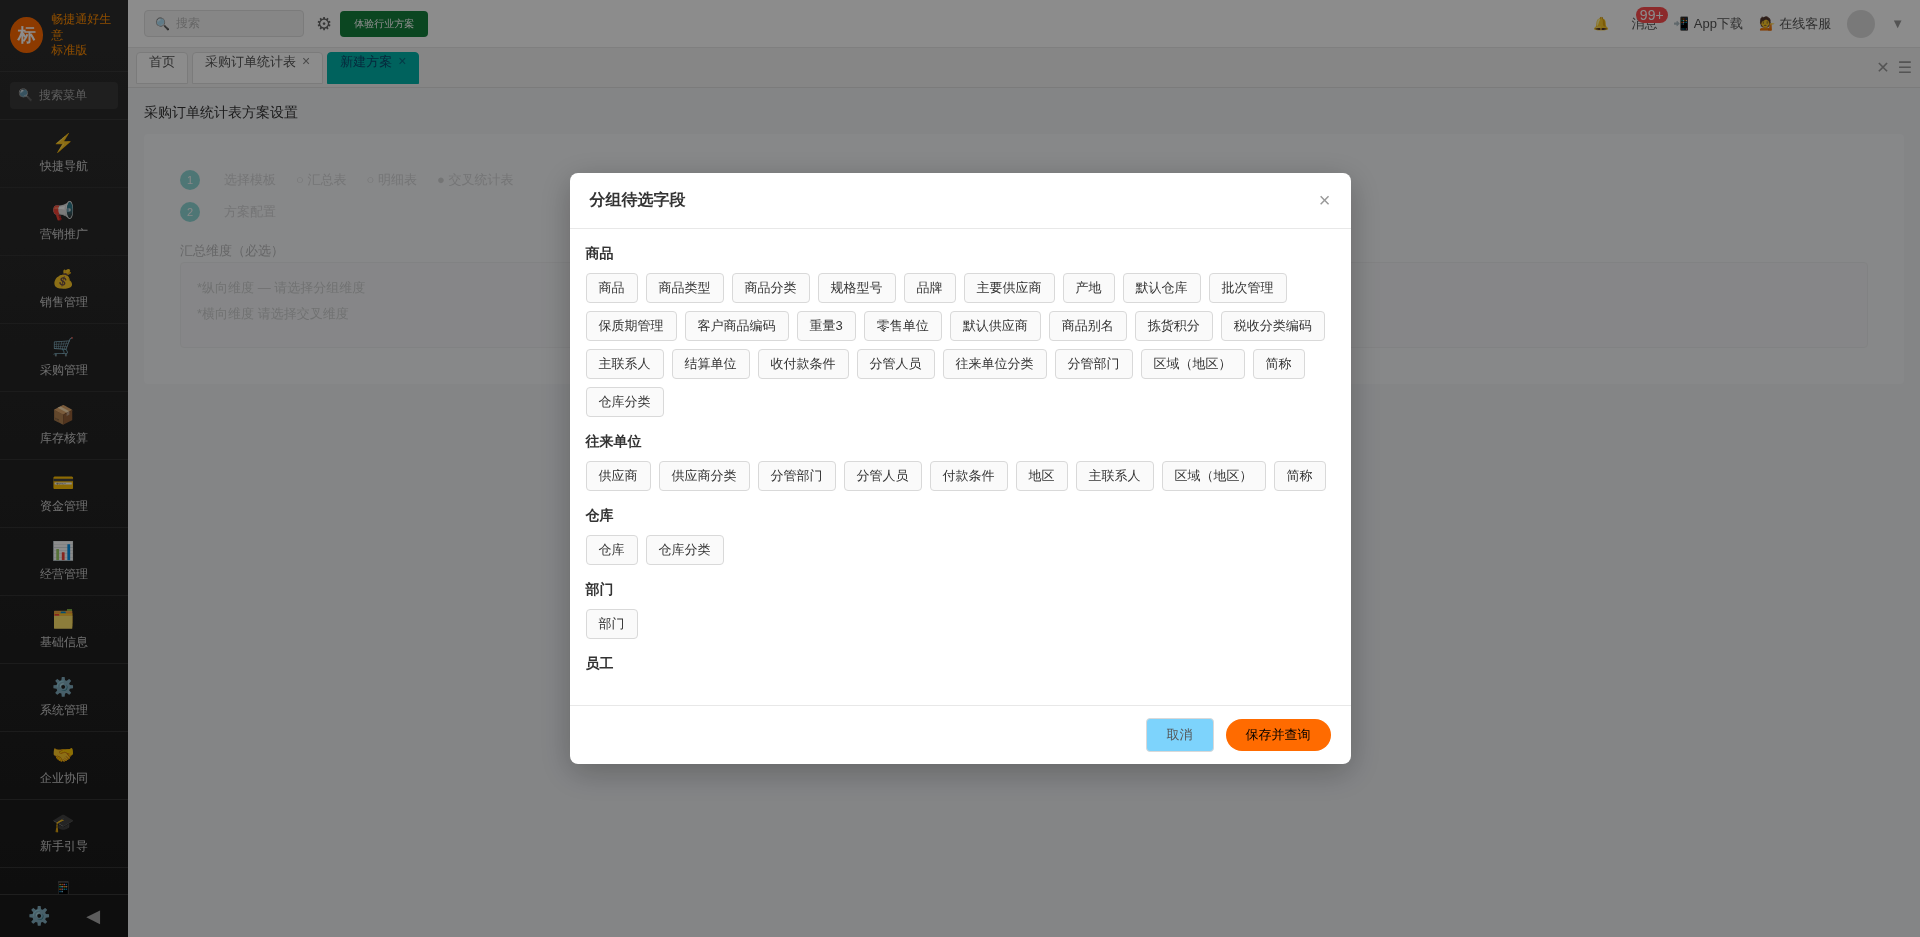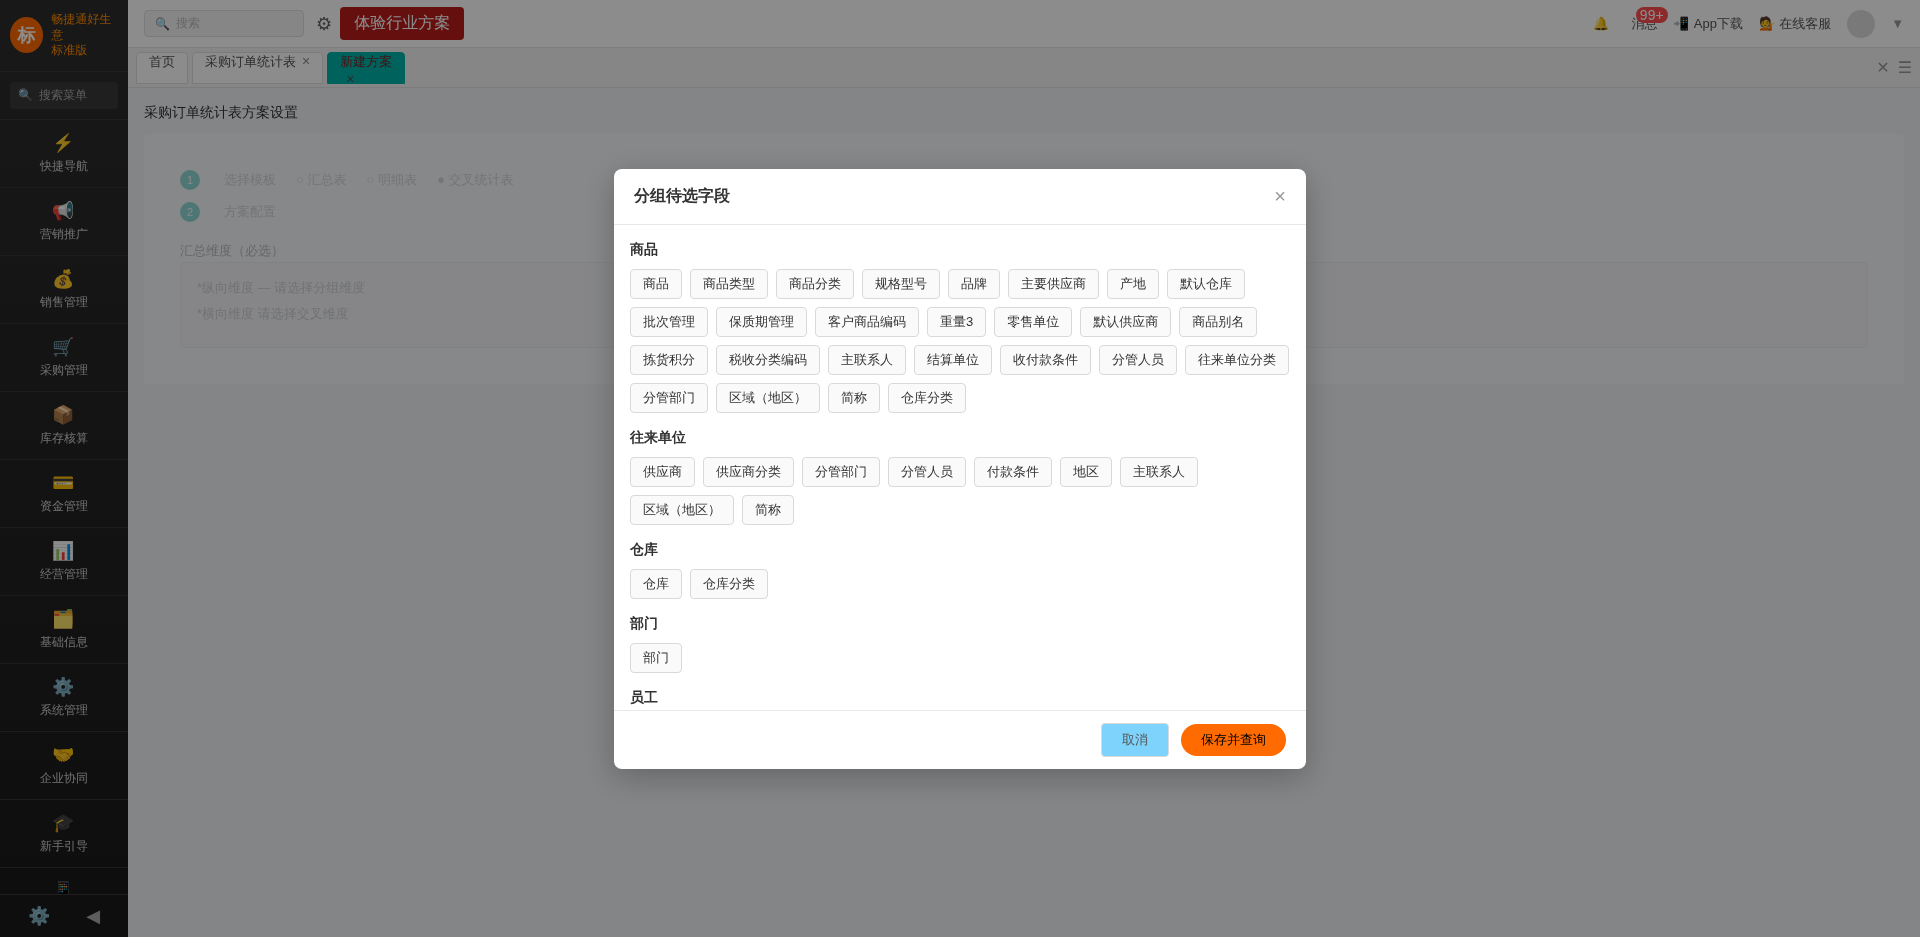"体验行业方案" .header-try-btn { background: #b91c1c -> #15803d; font-size: 16px -> 10px }
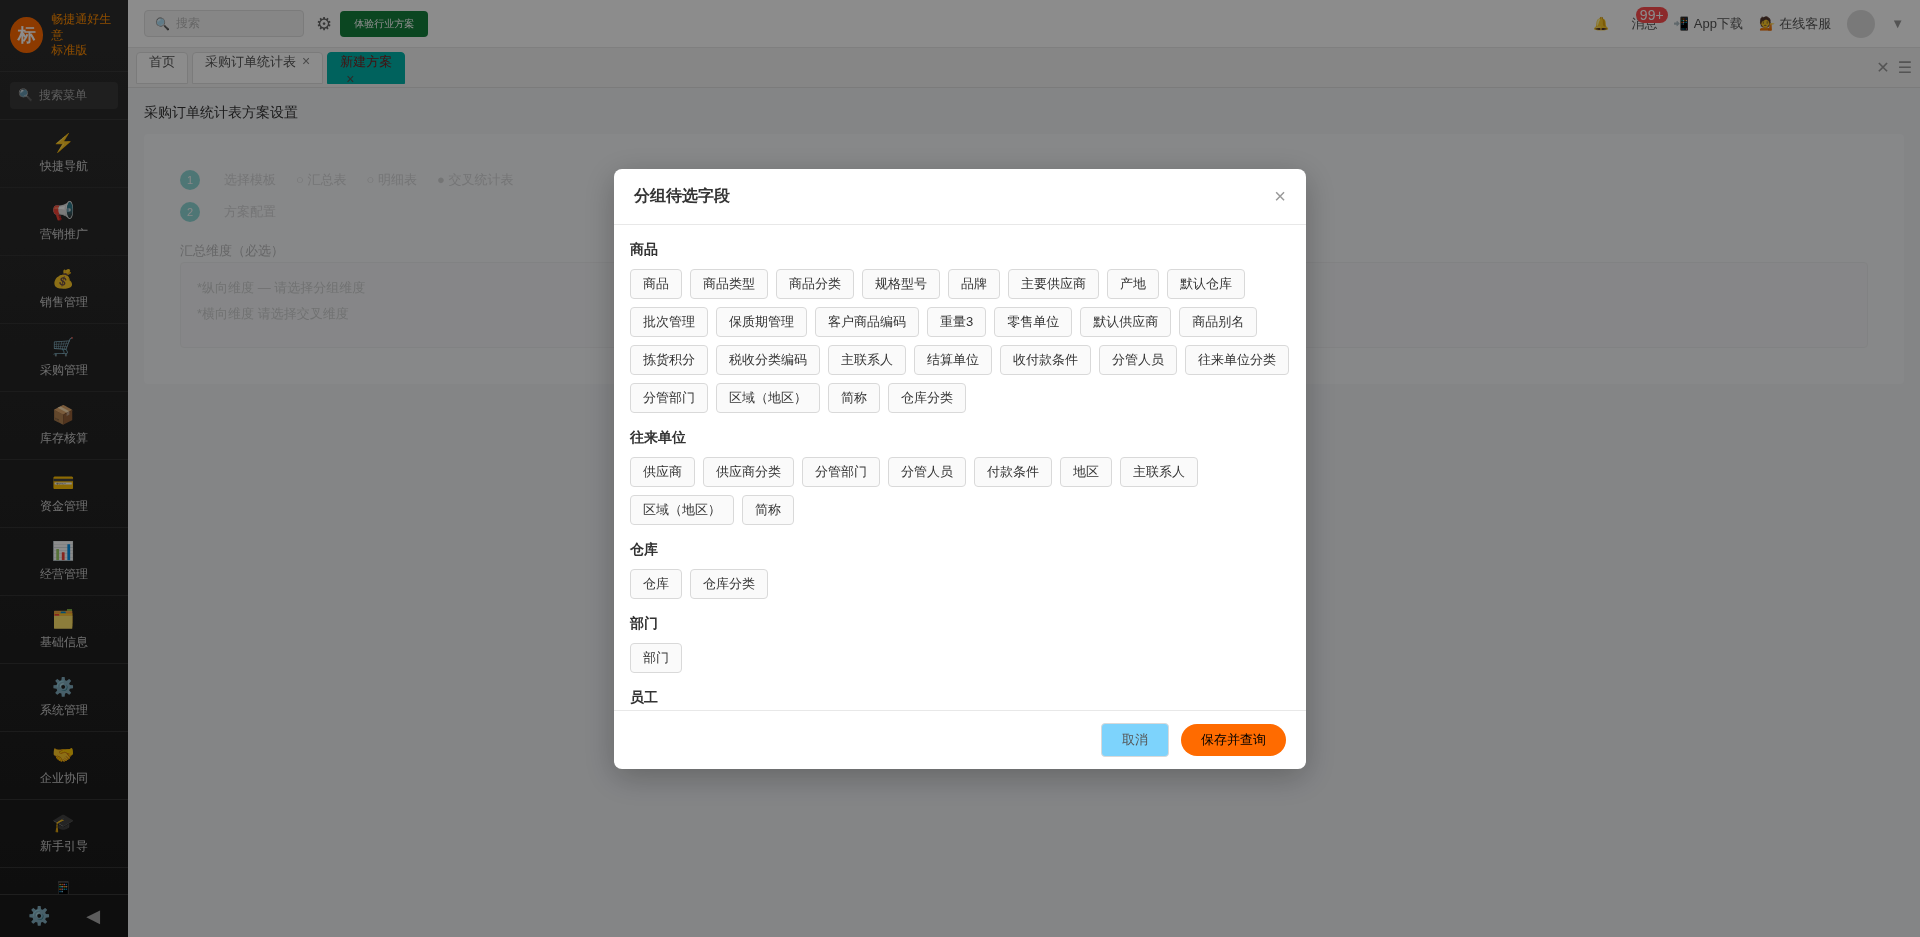"新建方案" .tab-item.active { color: #7f1d1d -> #0c4a6e; flex-direction: column -> none }
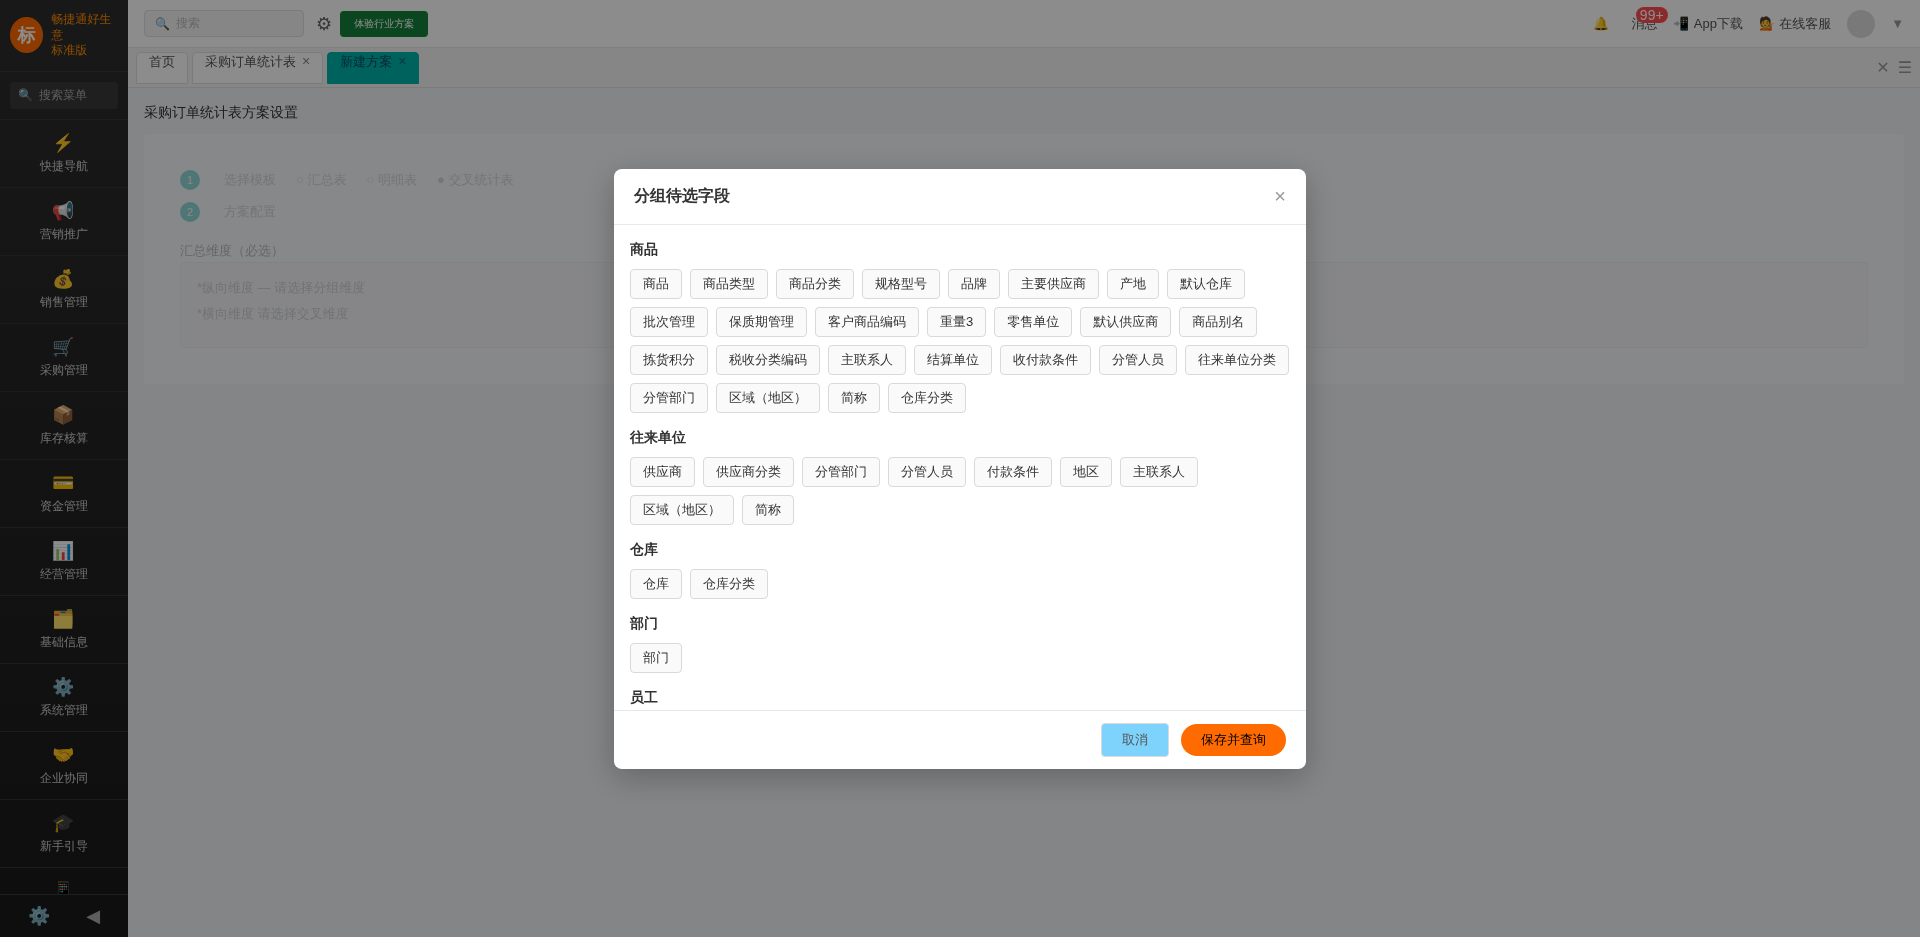"分组待选字段" .modal { width: 692px -> 781px }
